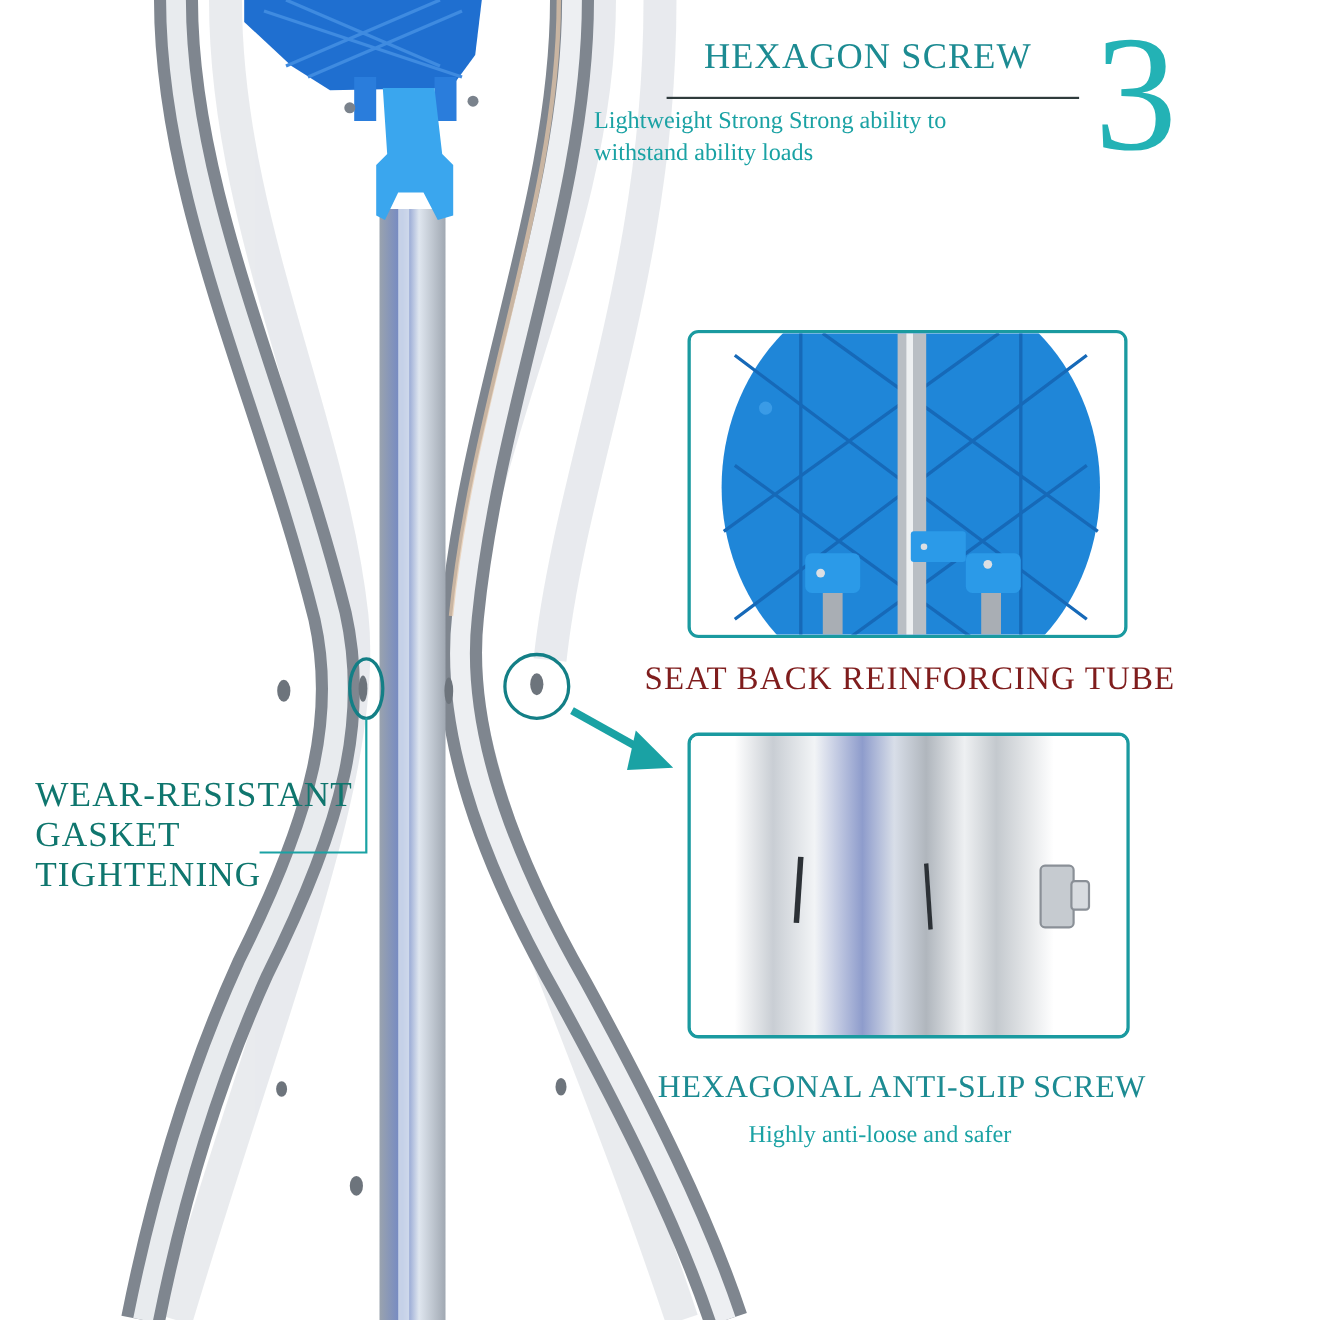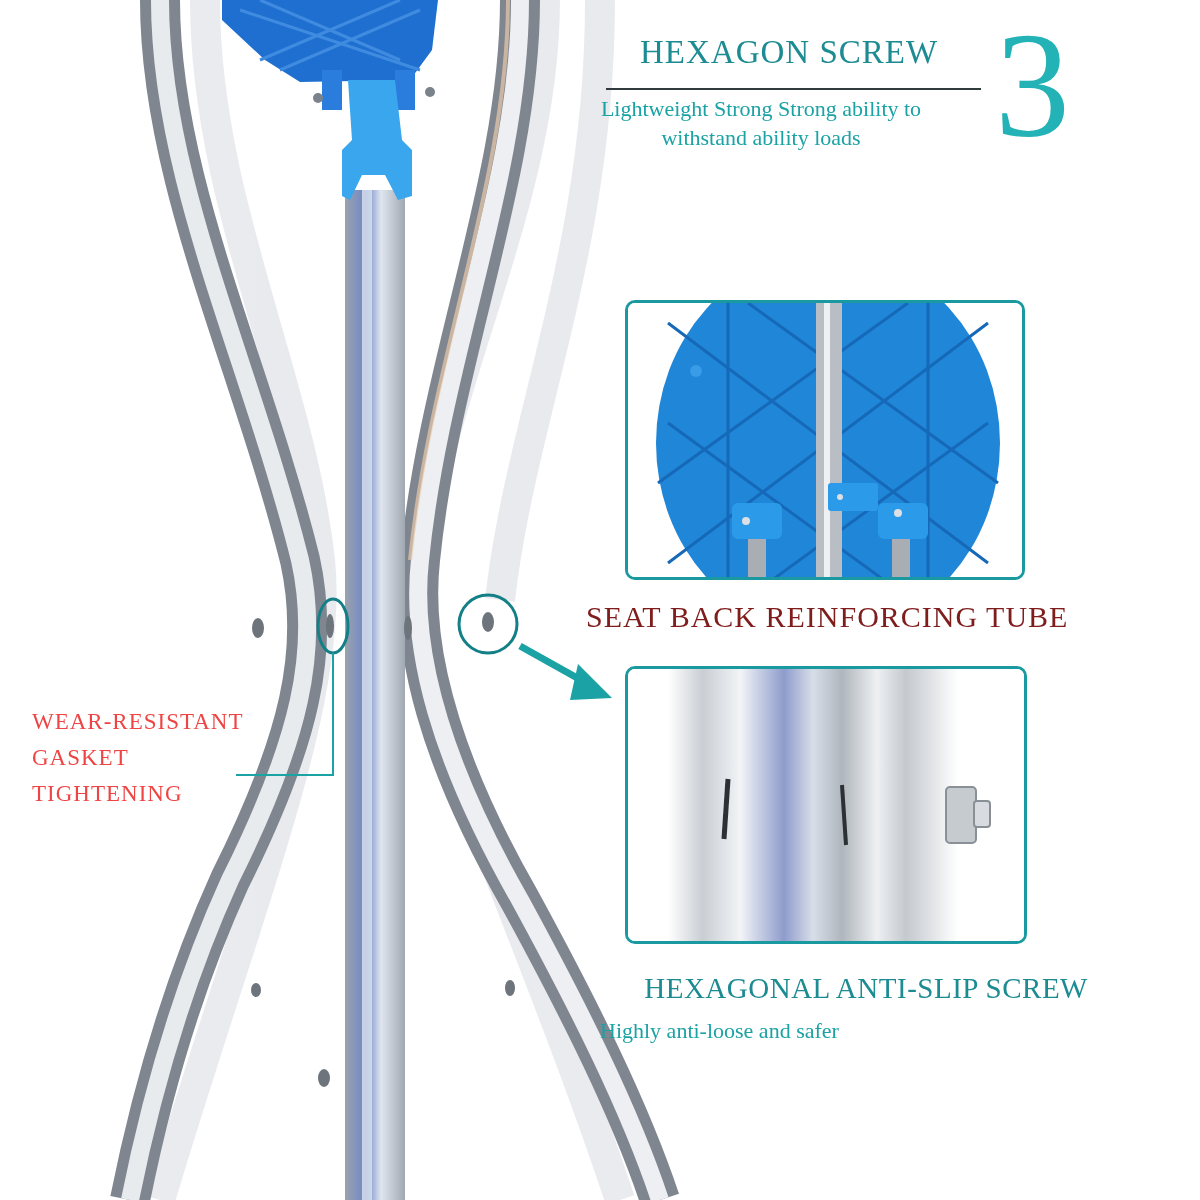"Lightweight Strong Strong ability to" .hdr-sub { text-align: center -> left }
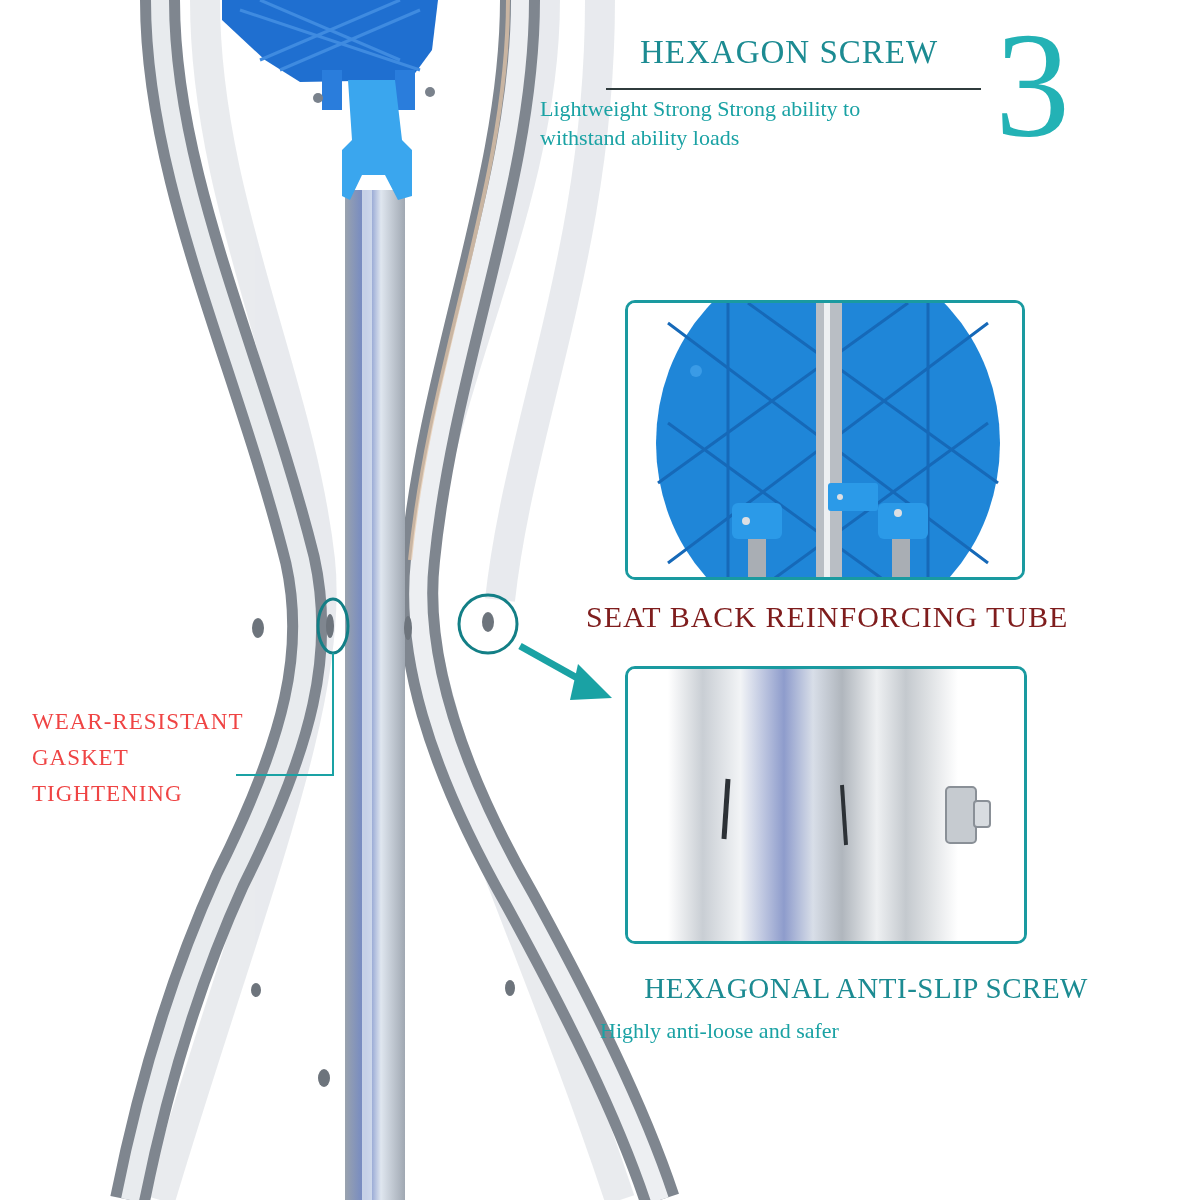"WEAR-RESISTANT" .label-gasket { color: #ef4444 -> #0f766e; font-size: 23px -> 32px }
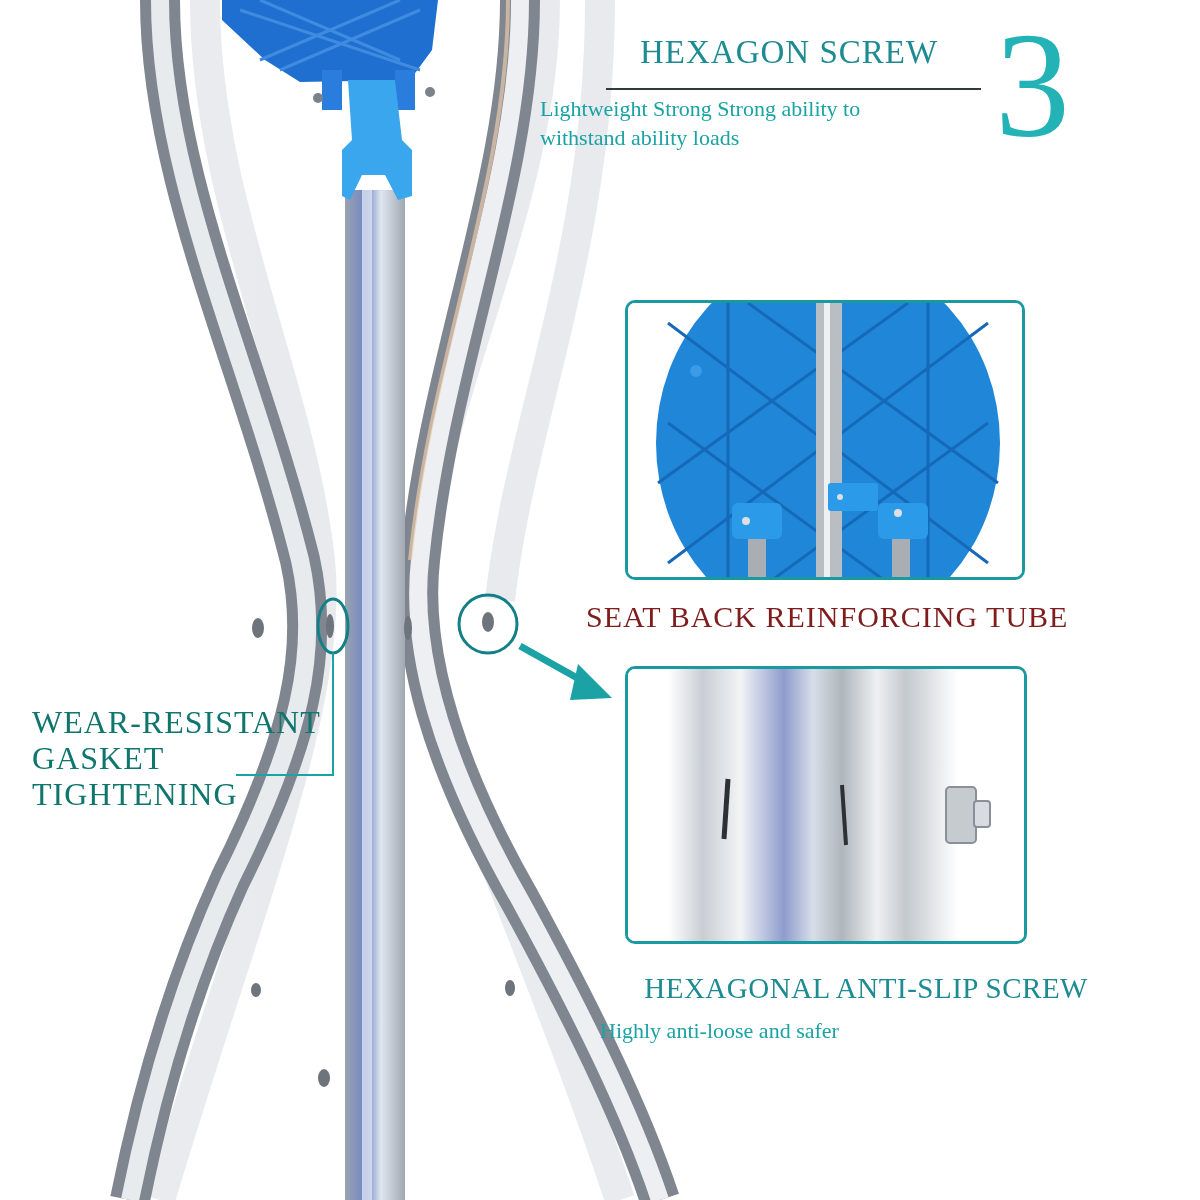"HEXAGONAL ANTI-SLIP SCREW" .label-hex { text-align: right -> none }
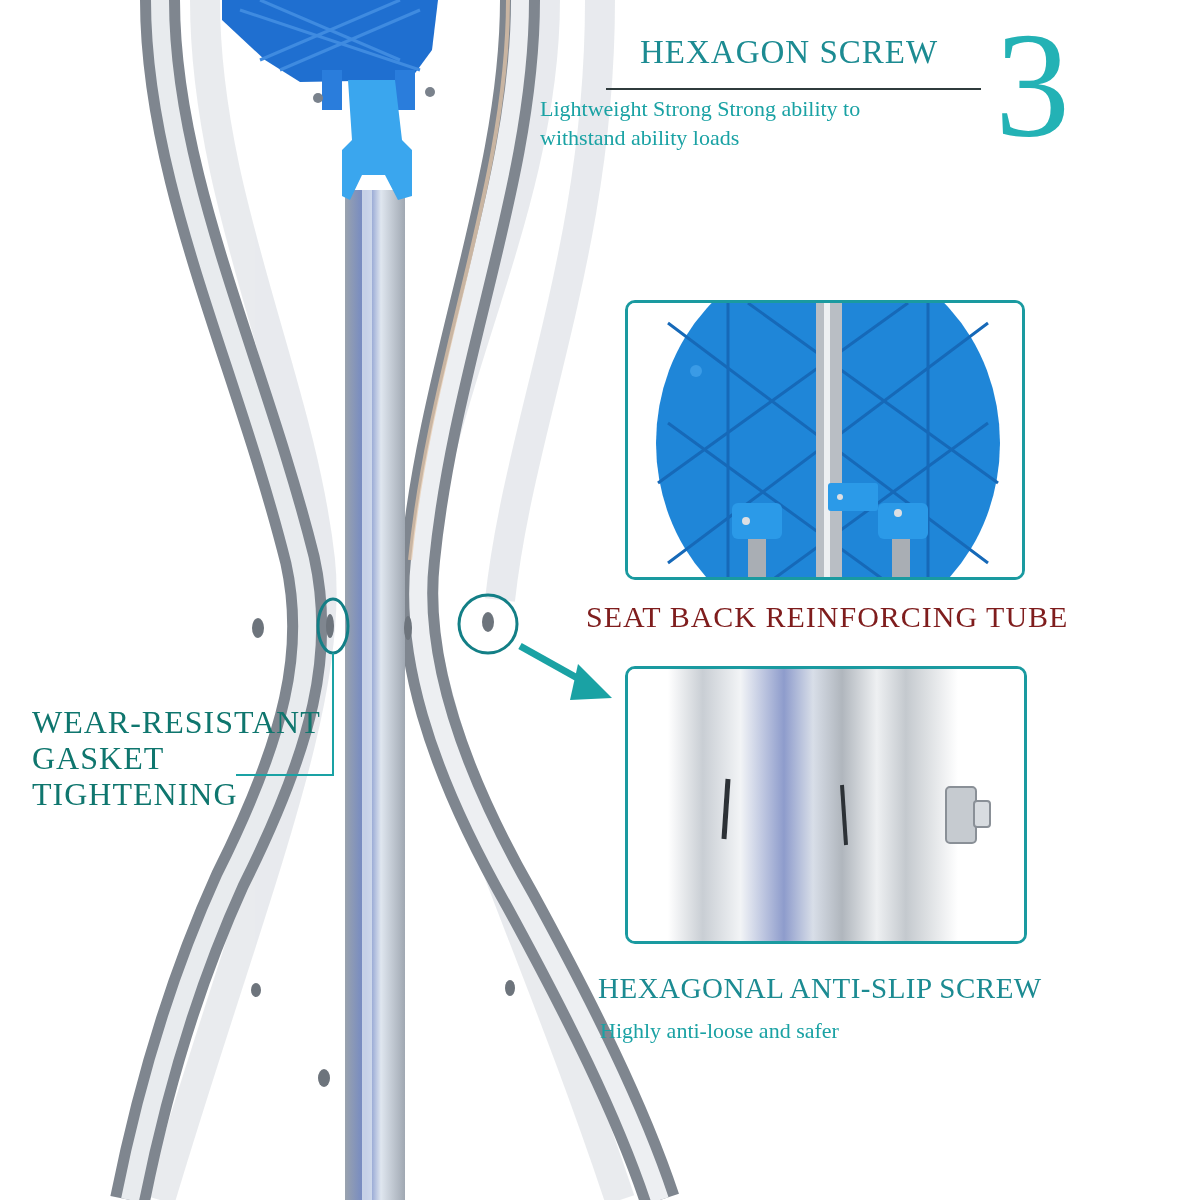"Highly anti-loose and safer" .label-hex-sub { text-align: left -> center }
